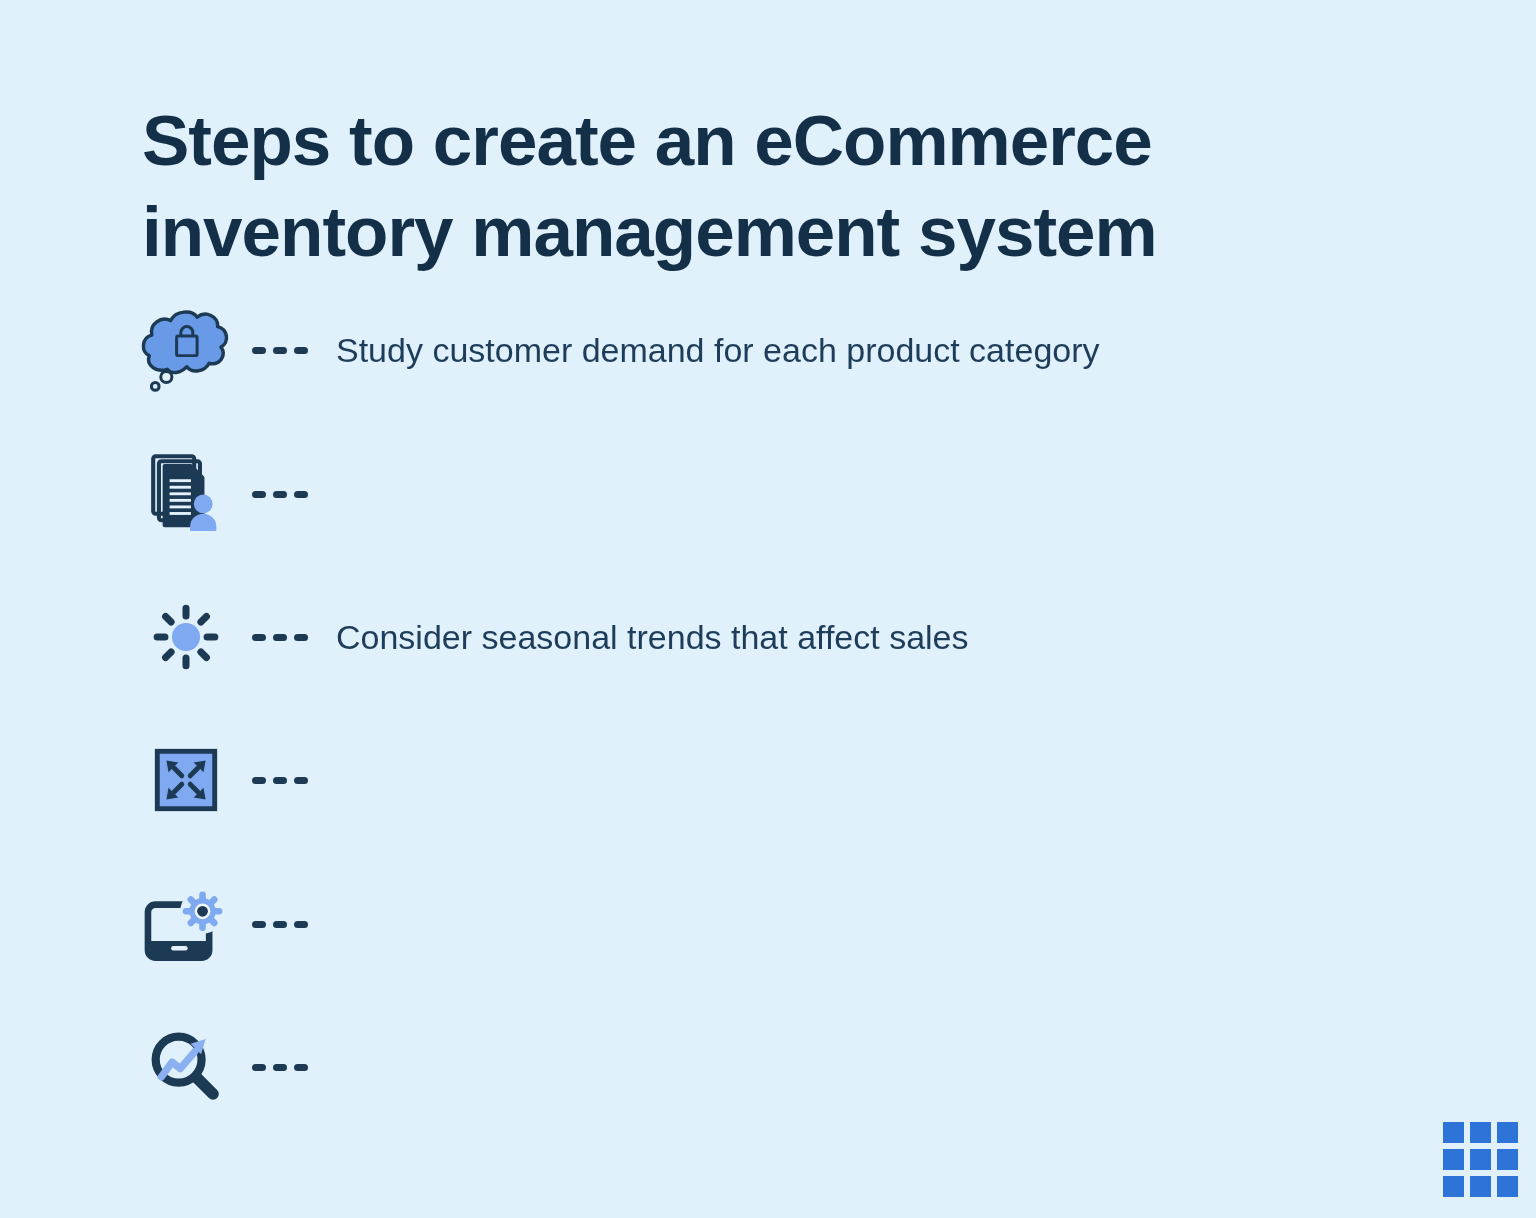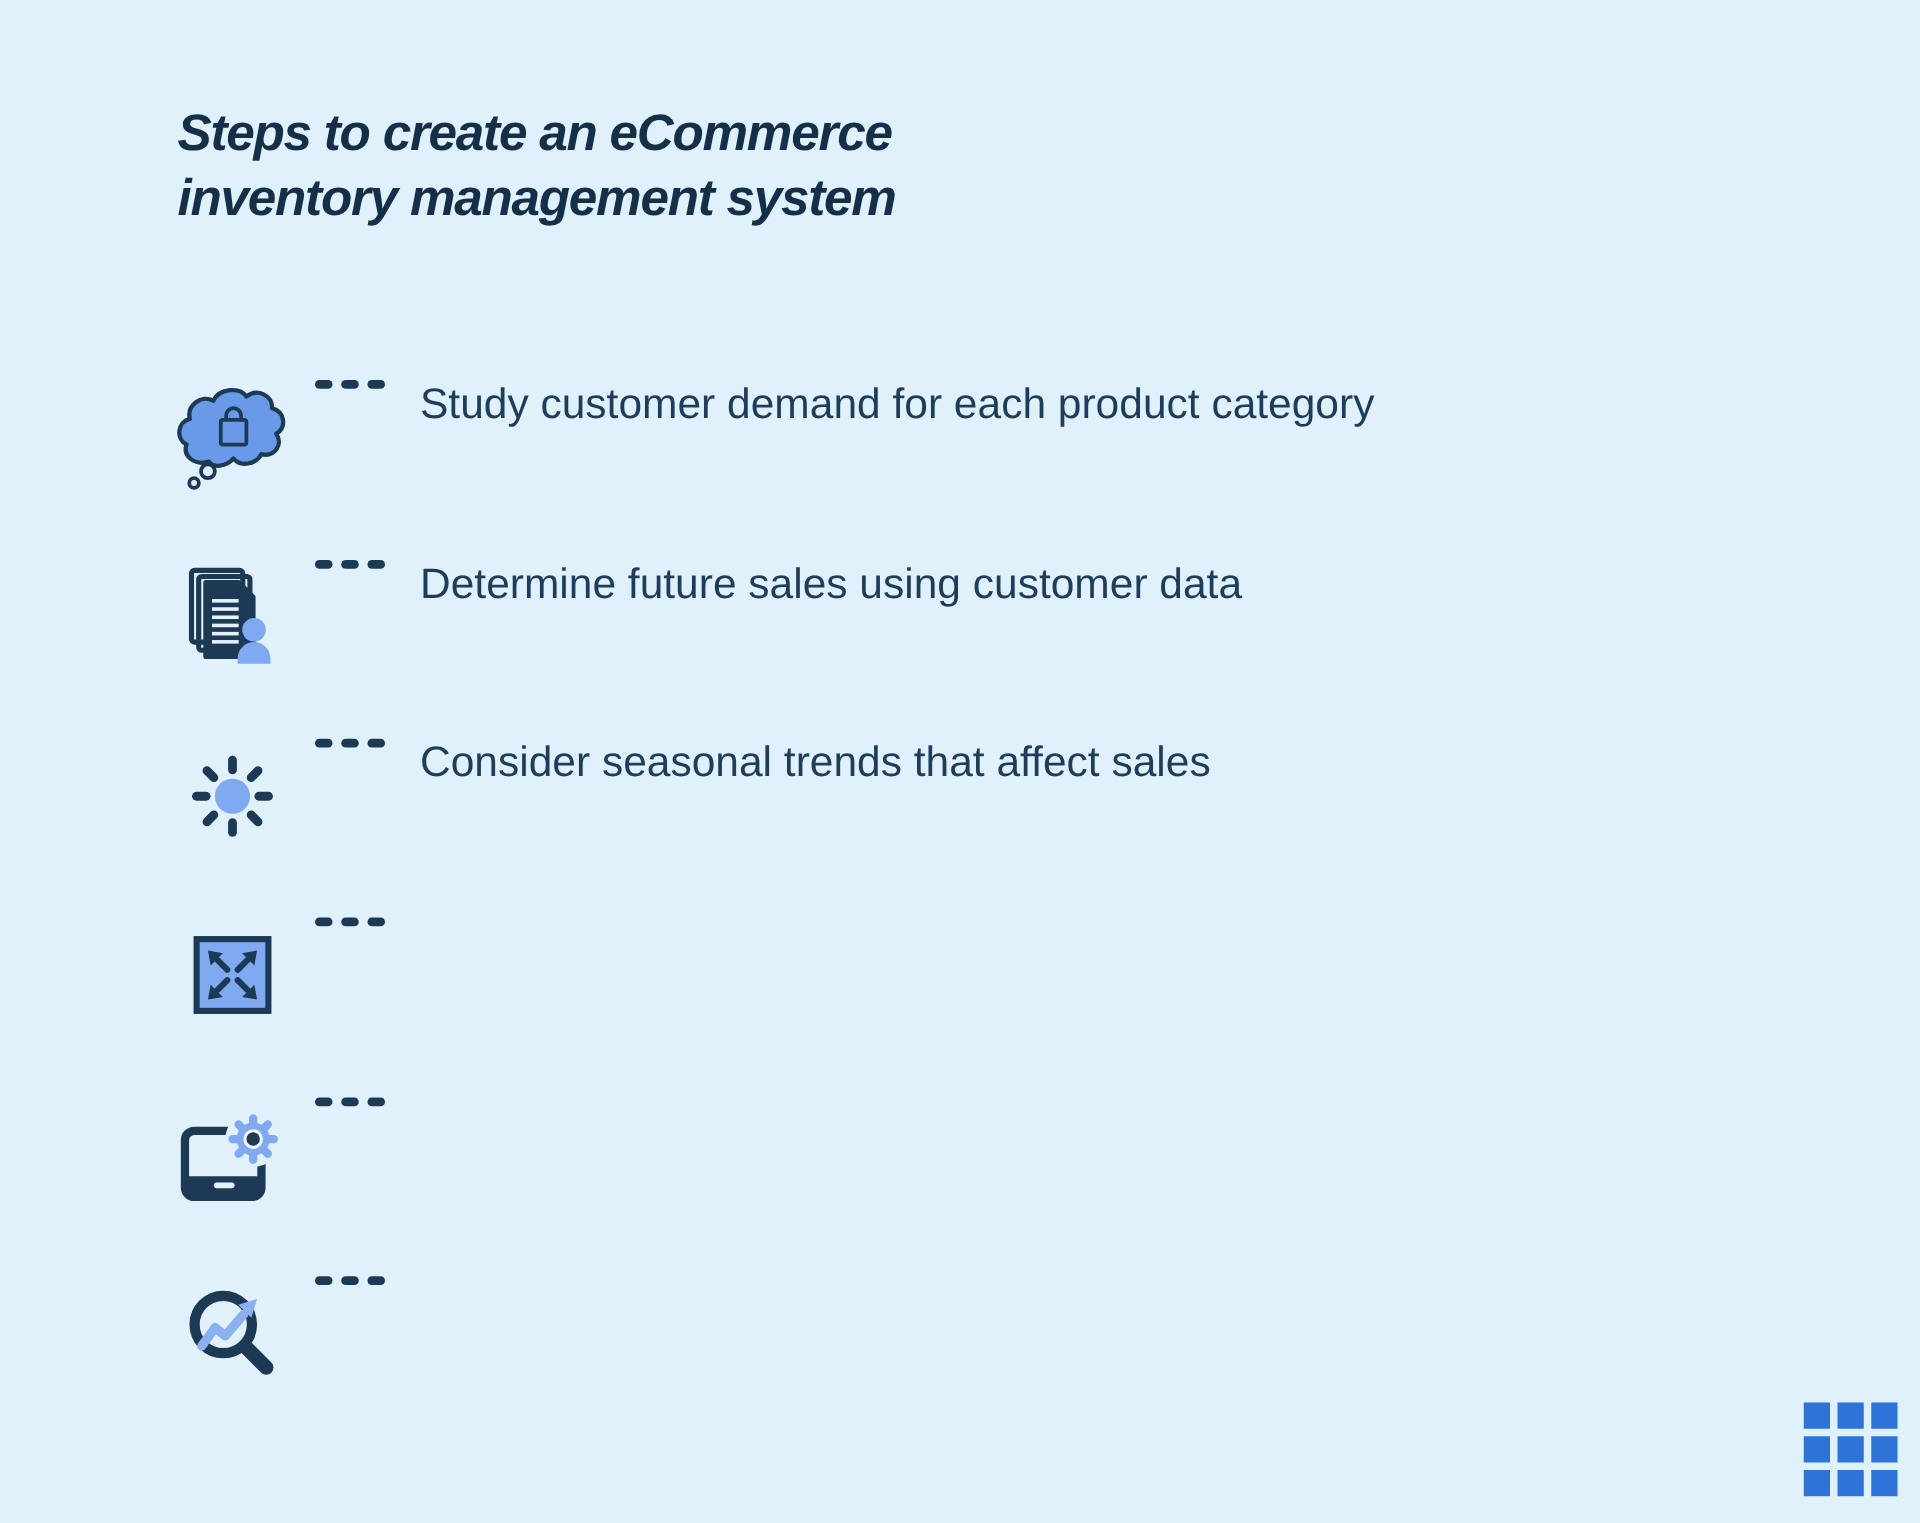"Steps to create an eCommerce" .title { font-size: 41px -> 71px; font-style: italic -> none; top: 80px -> 96px }
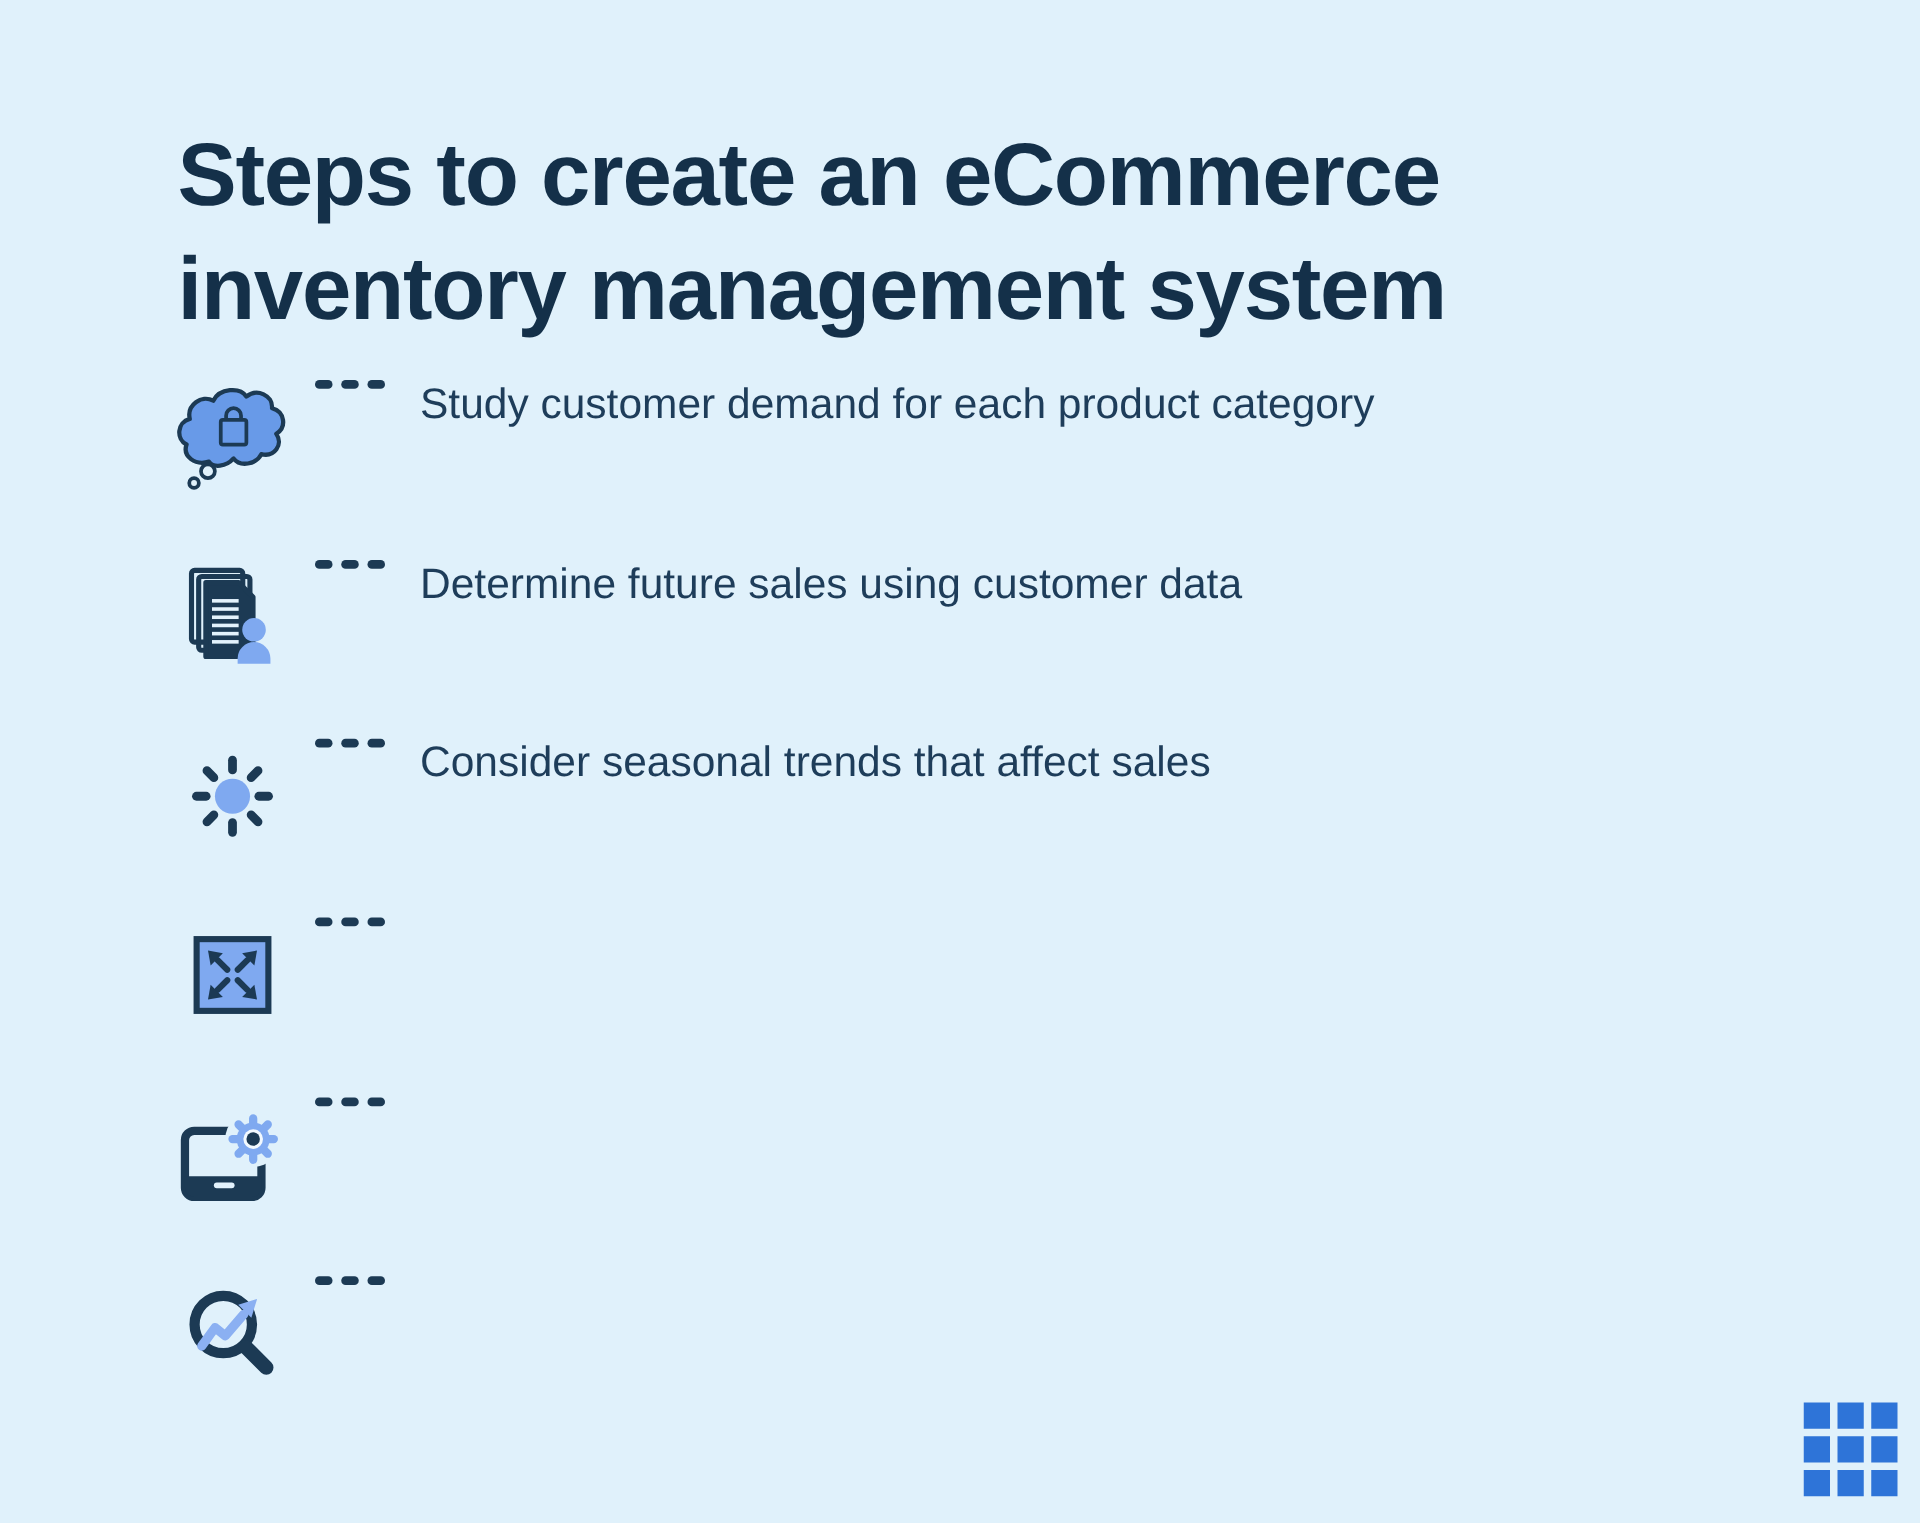"Study customer demand for each" .row { align-items: none -> center }
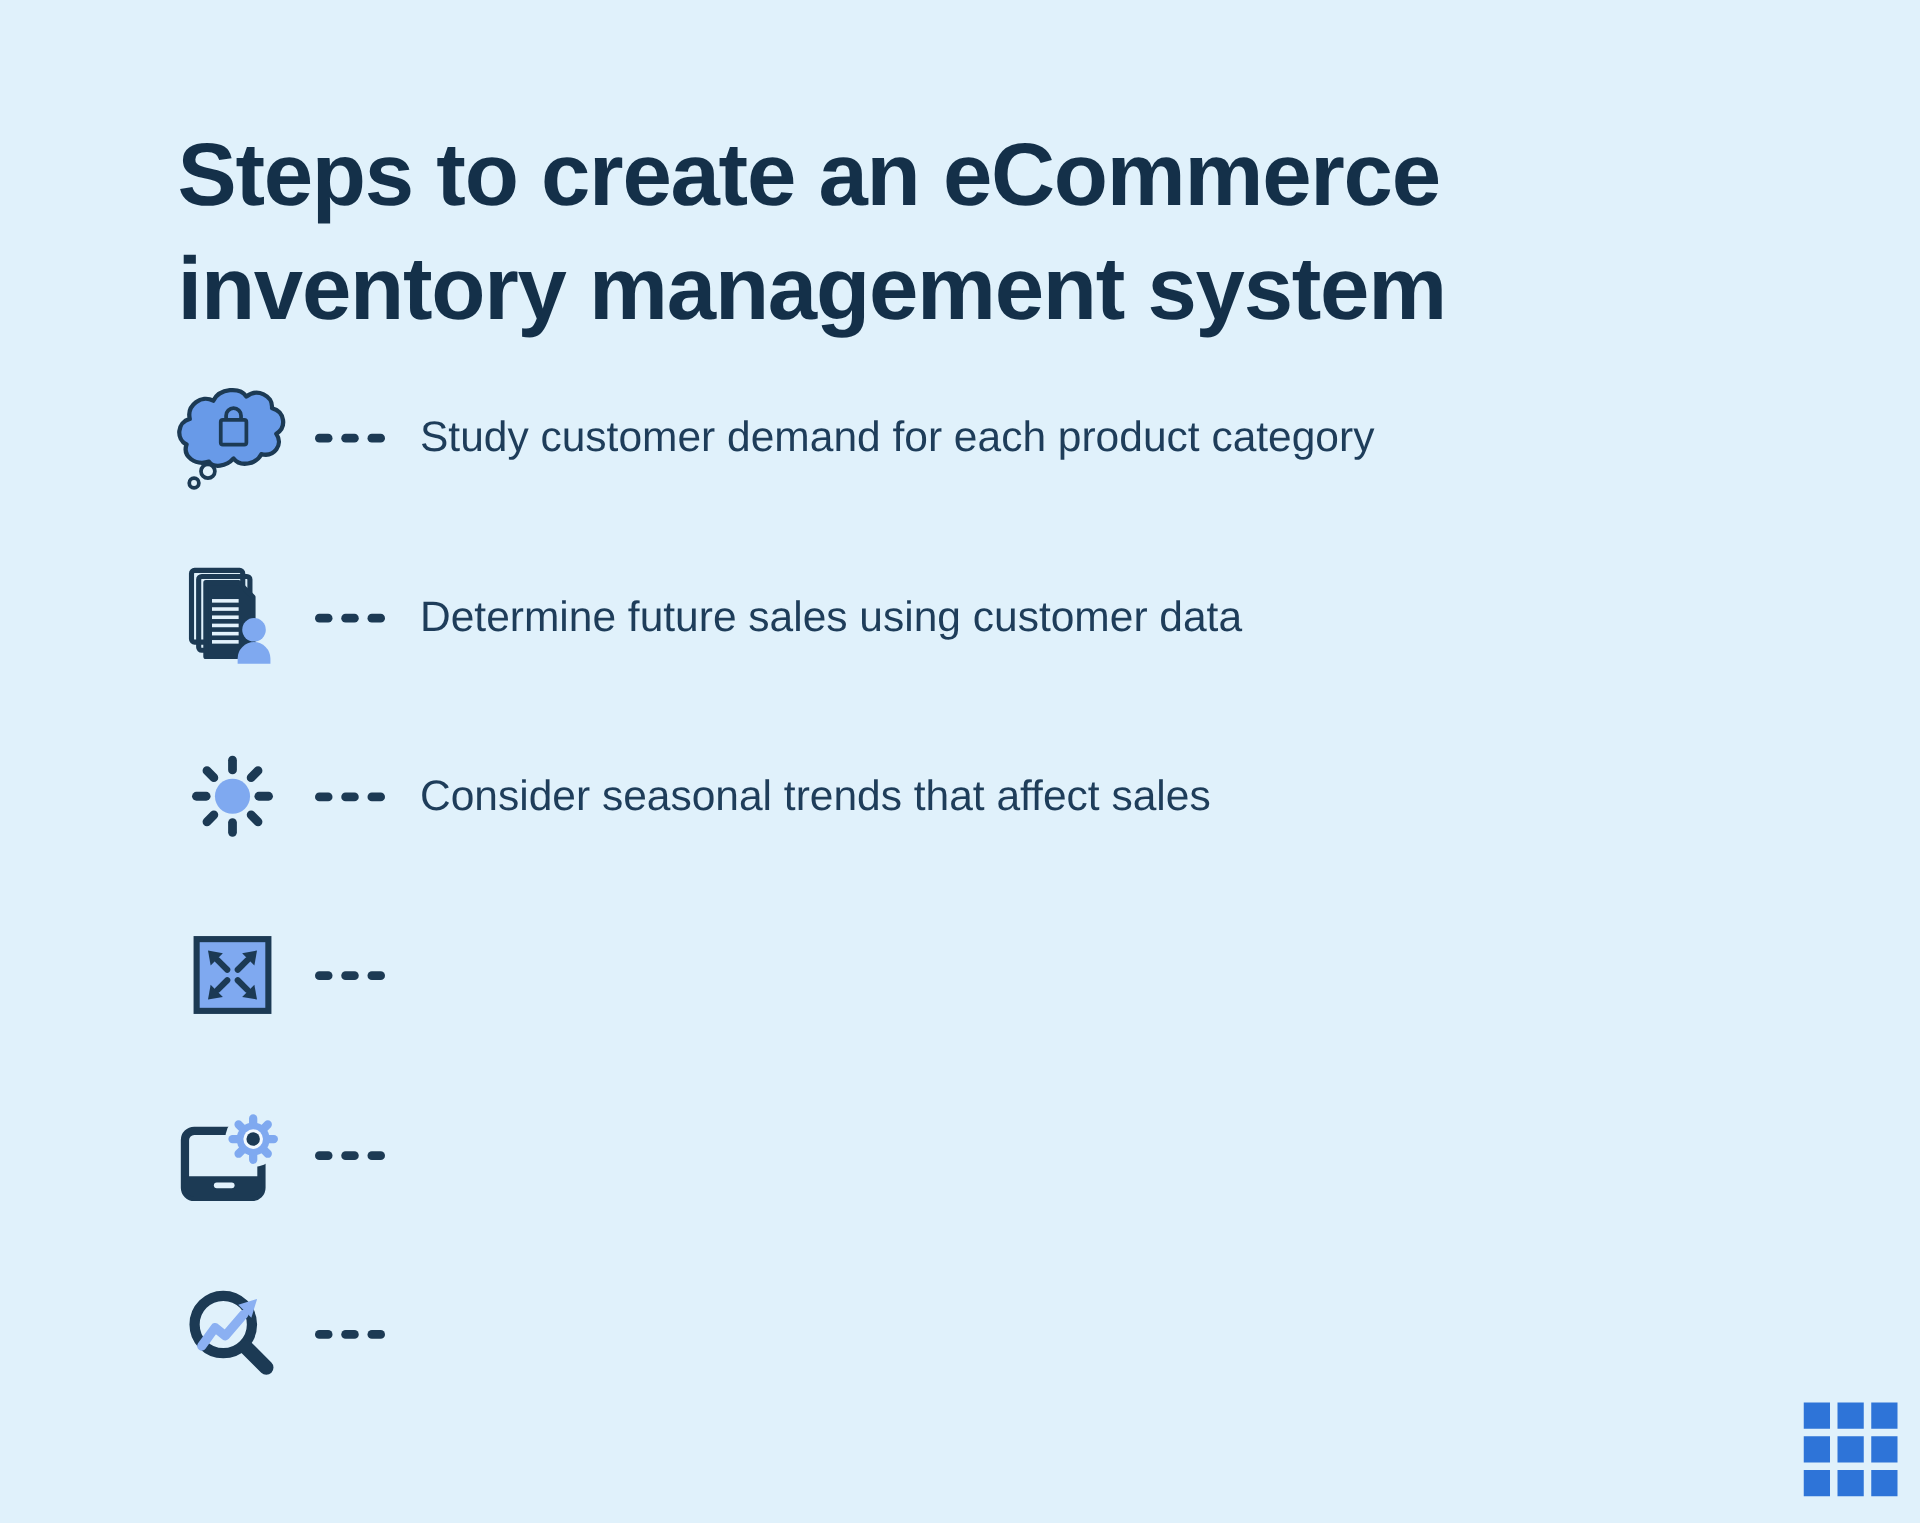"Determine future sales using customer" div.label { html: <div>Determine future sales using customer data</div> -> none }
